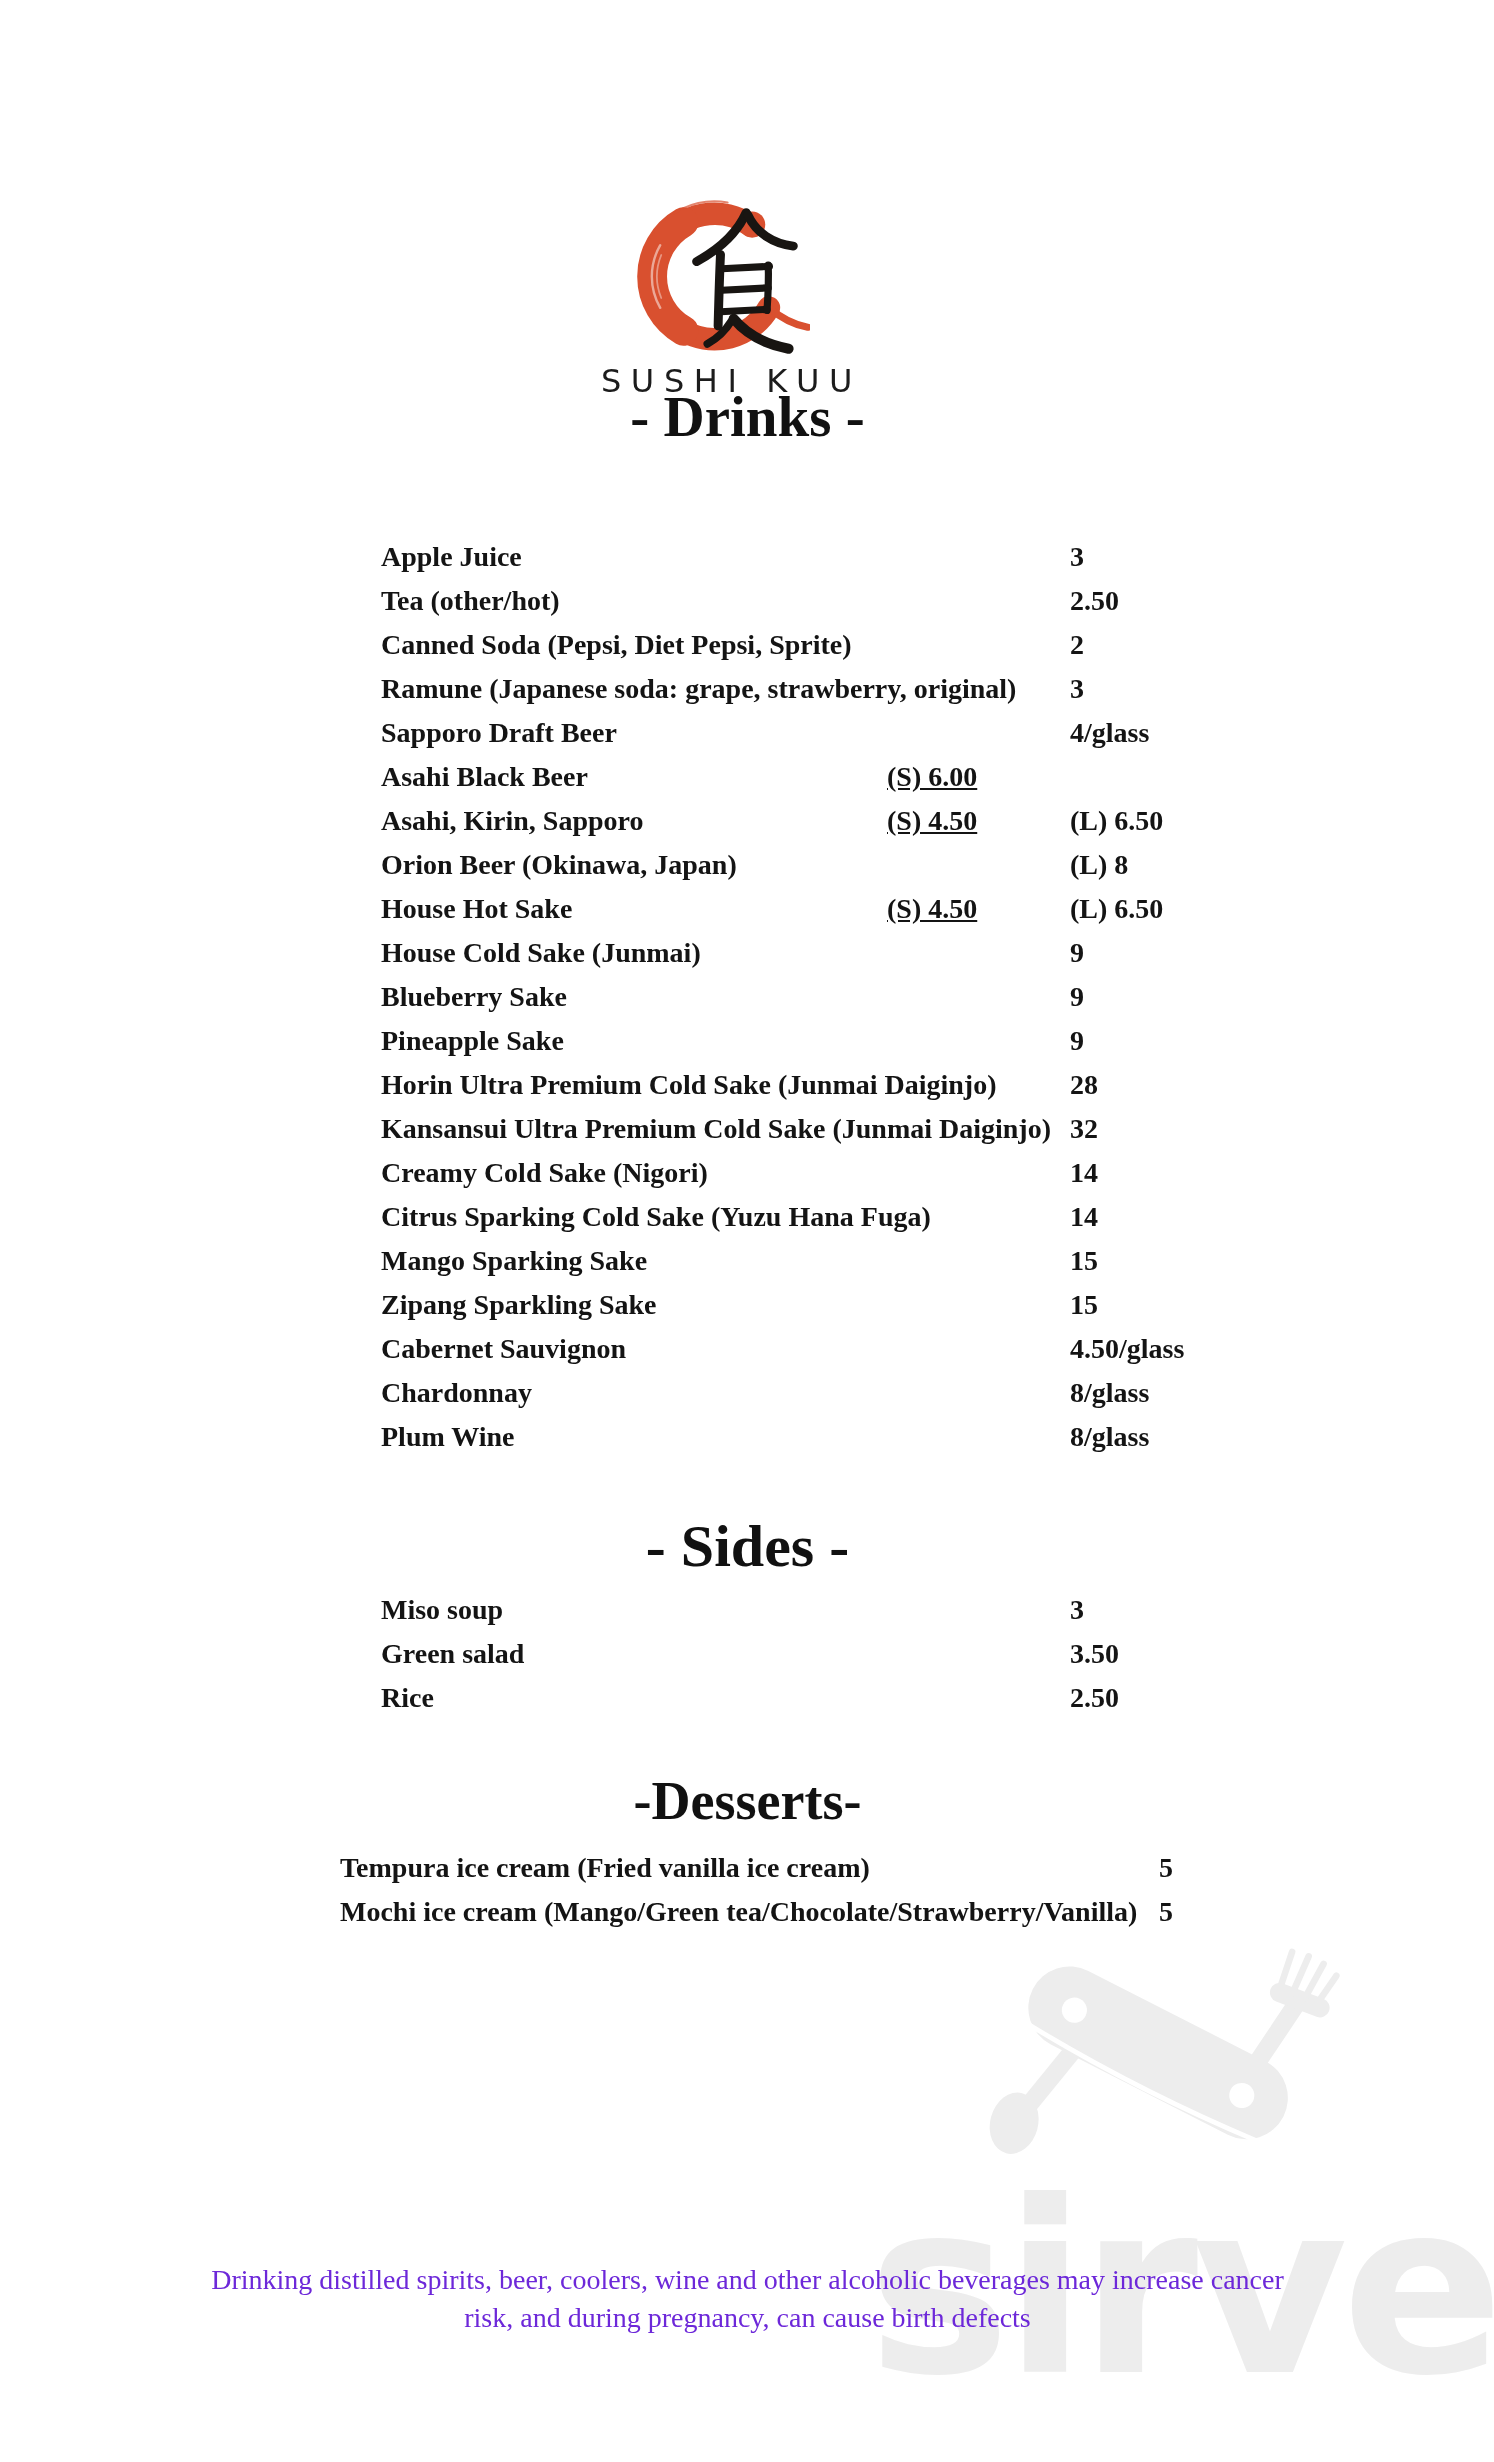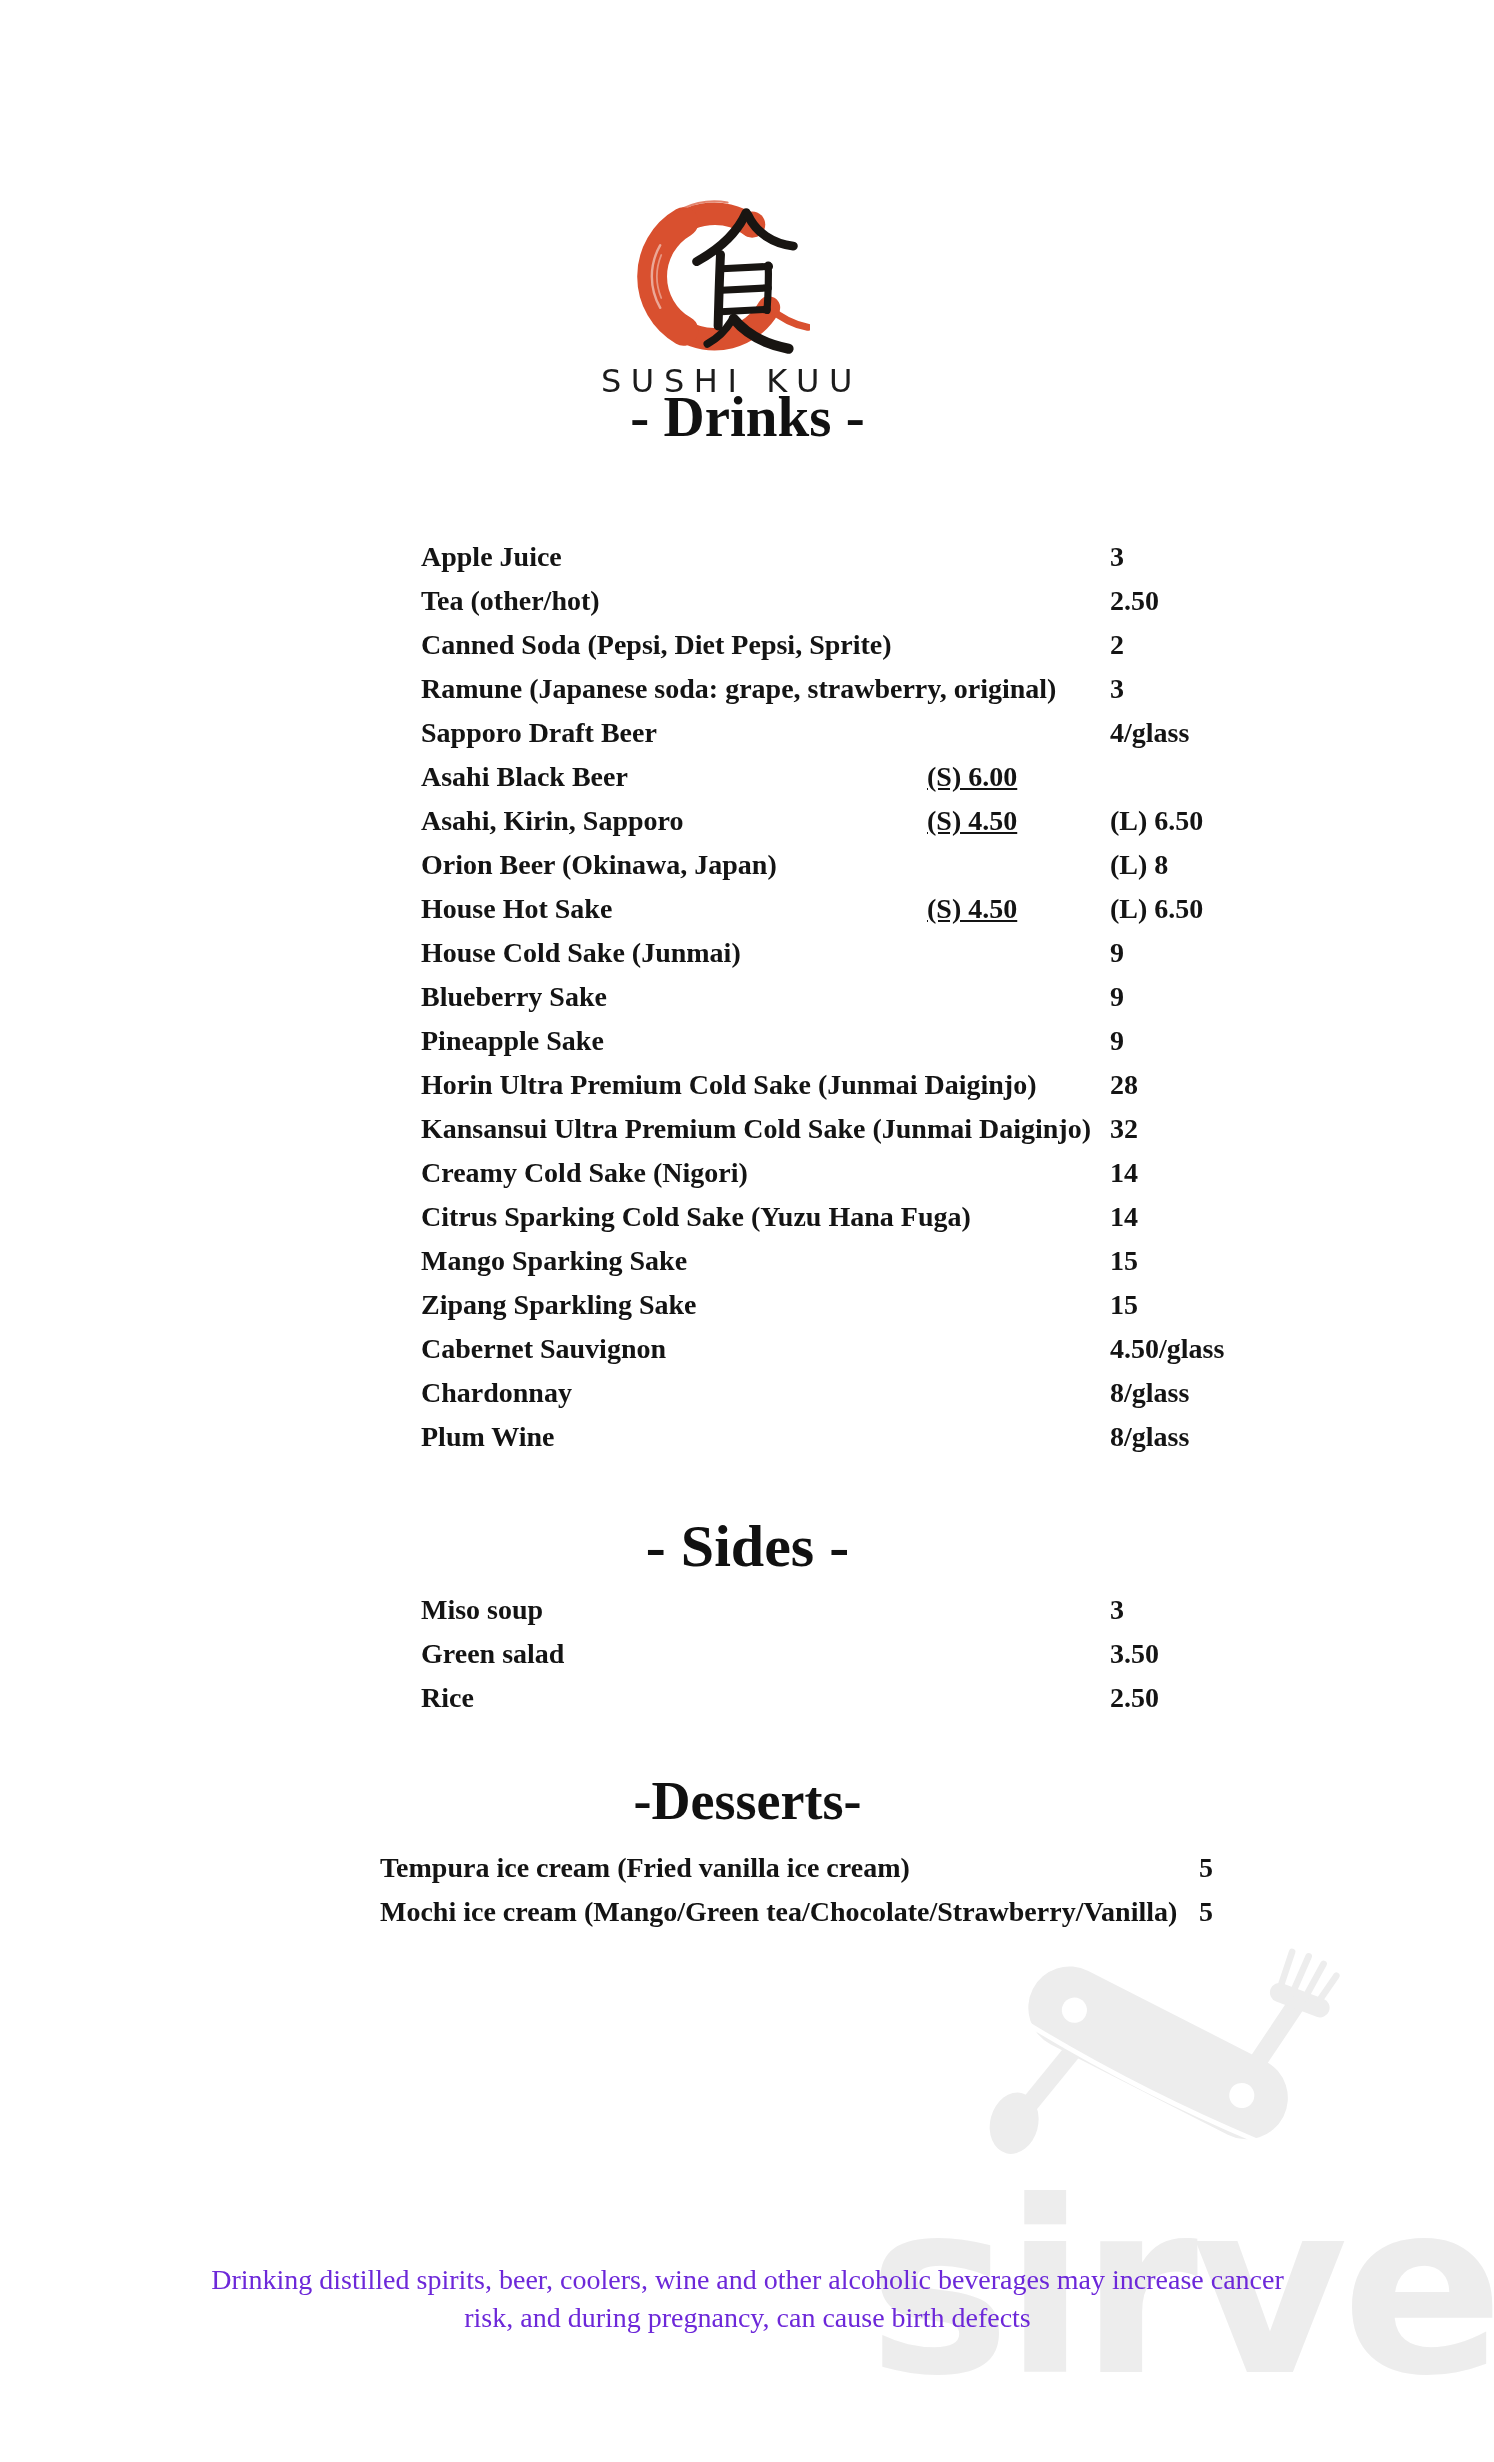"Apple Juice" .menu-list { padding-left: 40px -> none }
